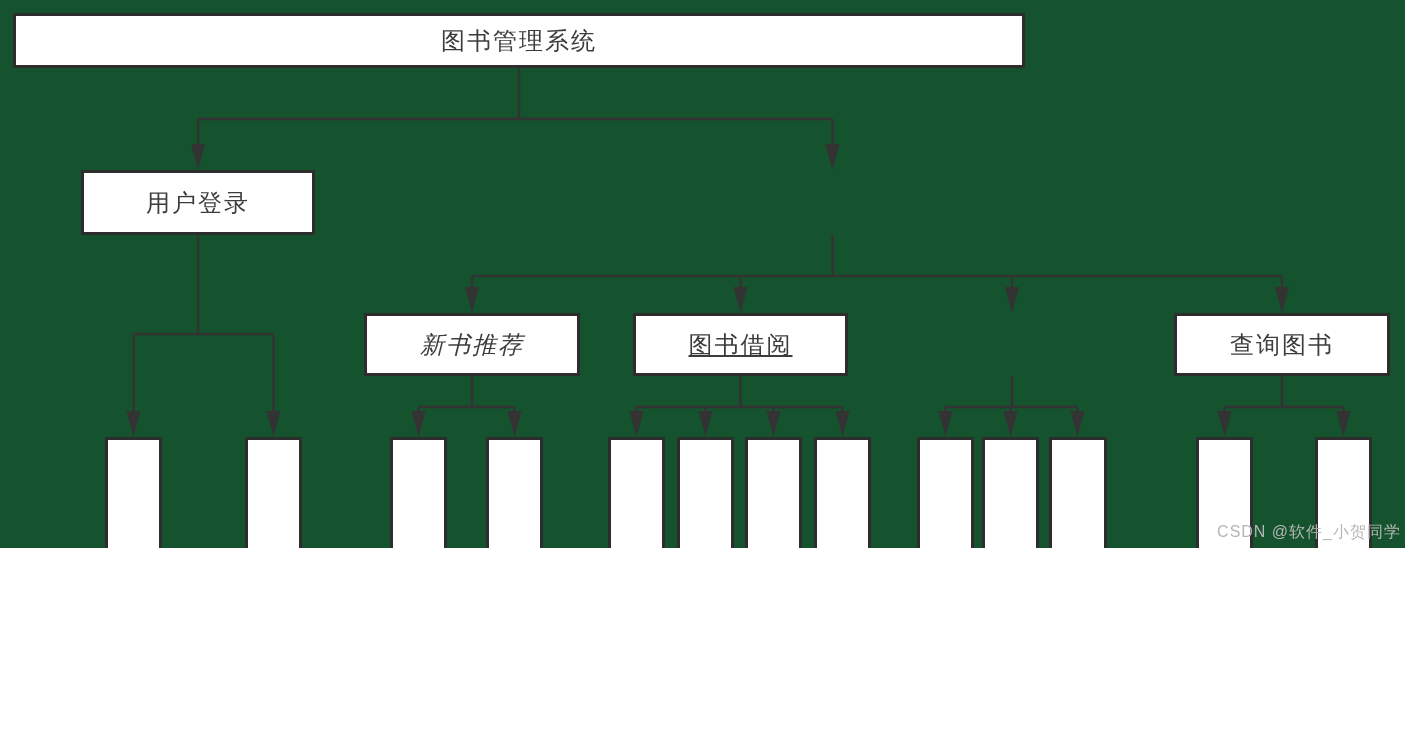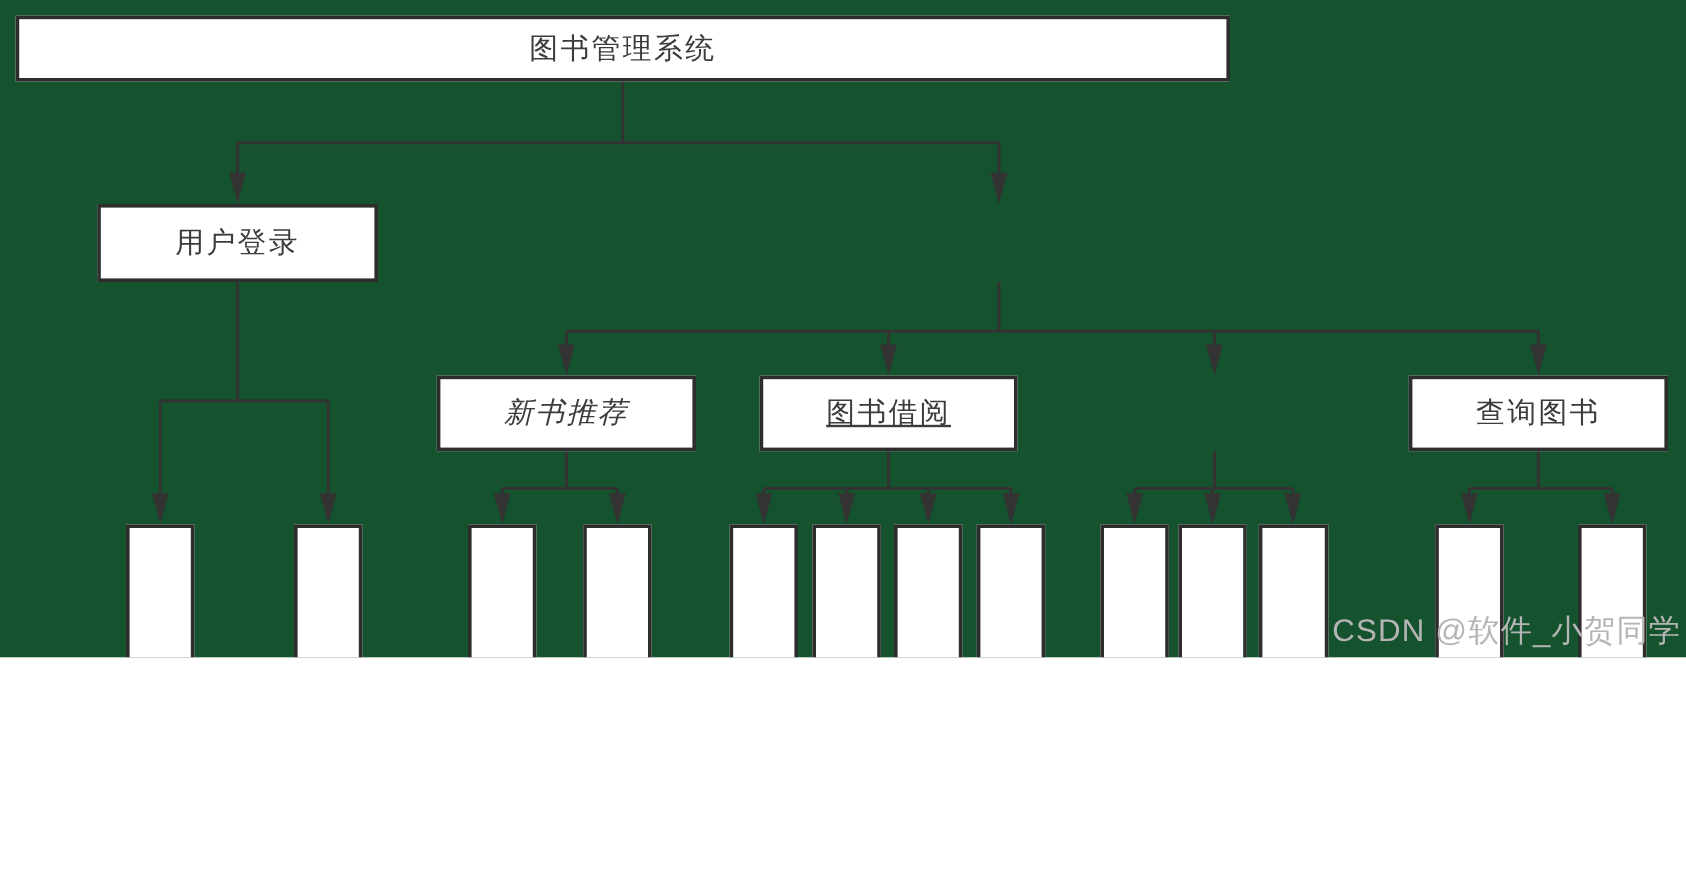"CSDN @软件_小贺同学" .watermark { font-size: 26px -> 16px }
